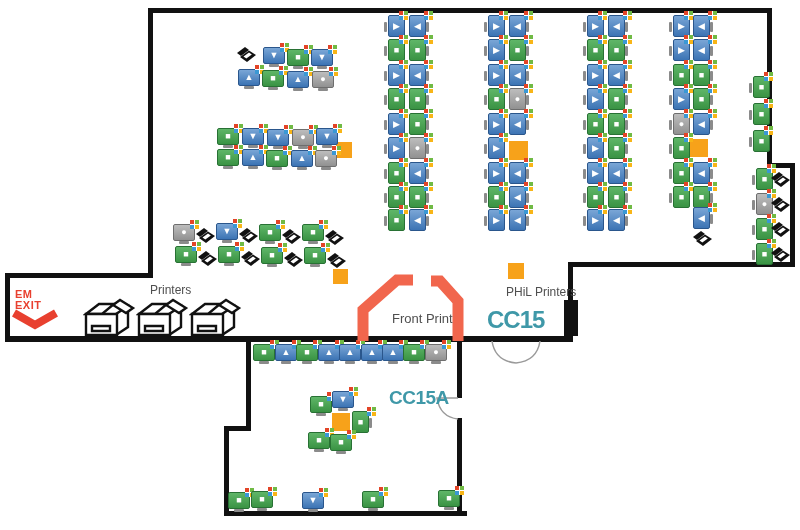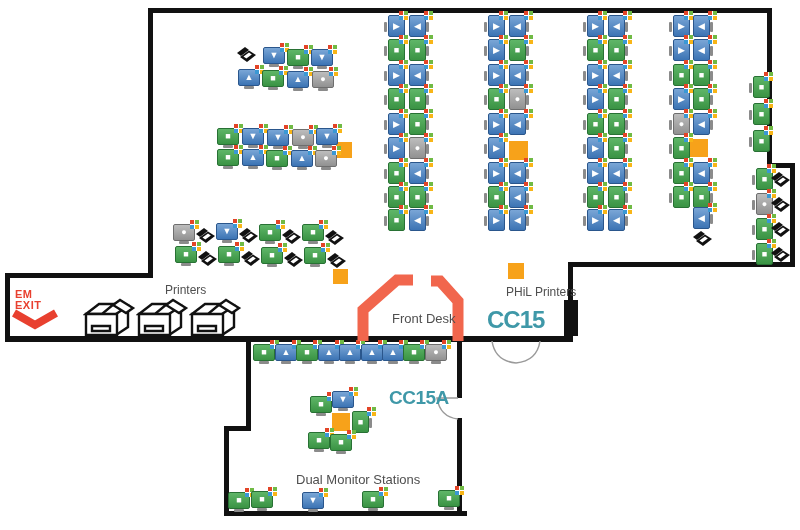"Printers" .lbl-printers { margin-left: 15px -> none }
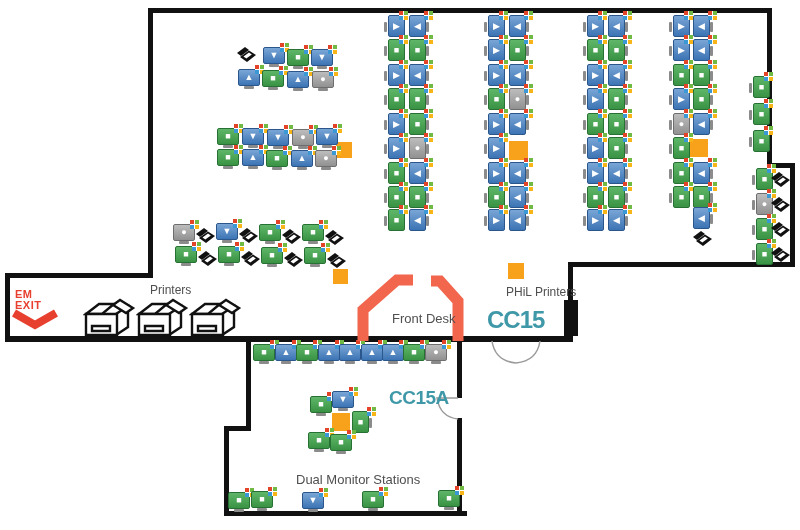"Front Desk" div.lbl { text: Desk -> Print }
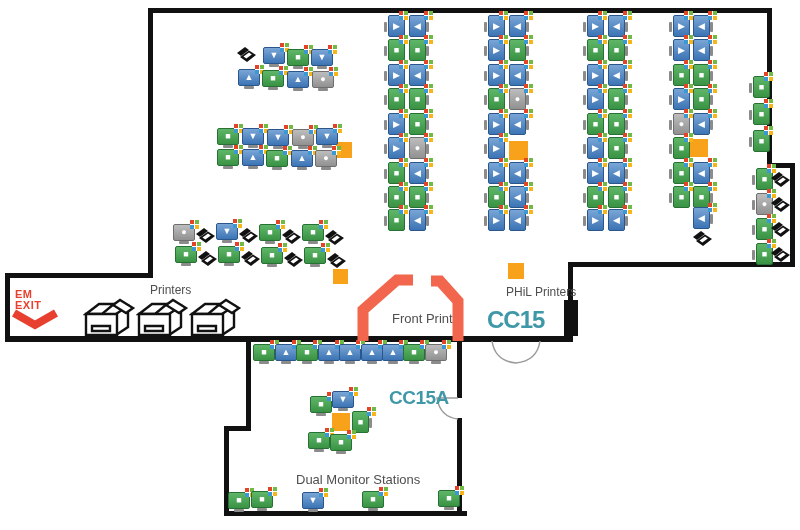"Dual Monitor Stations" div.lbl { html: <div>Dual Monitor Stations</div> -> none }
